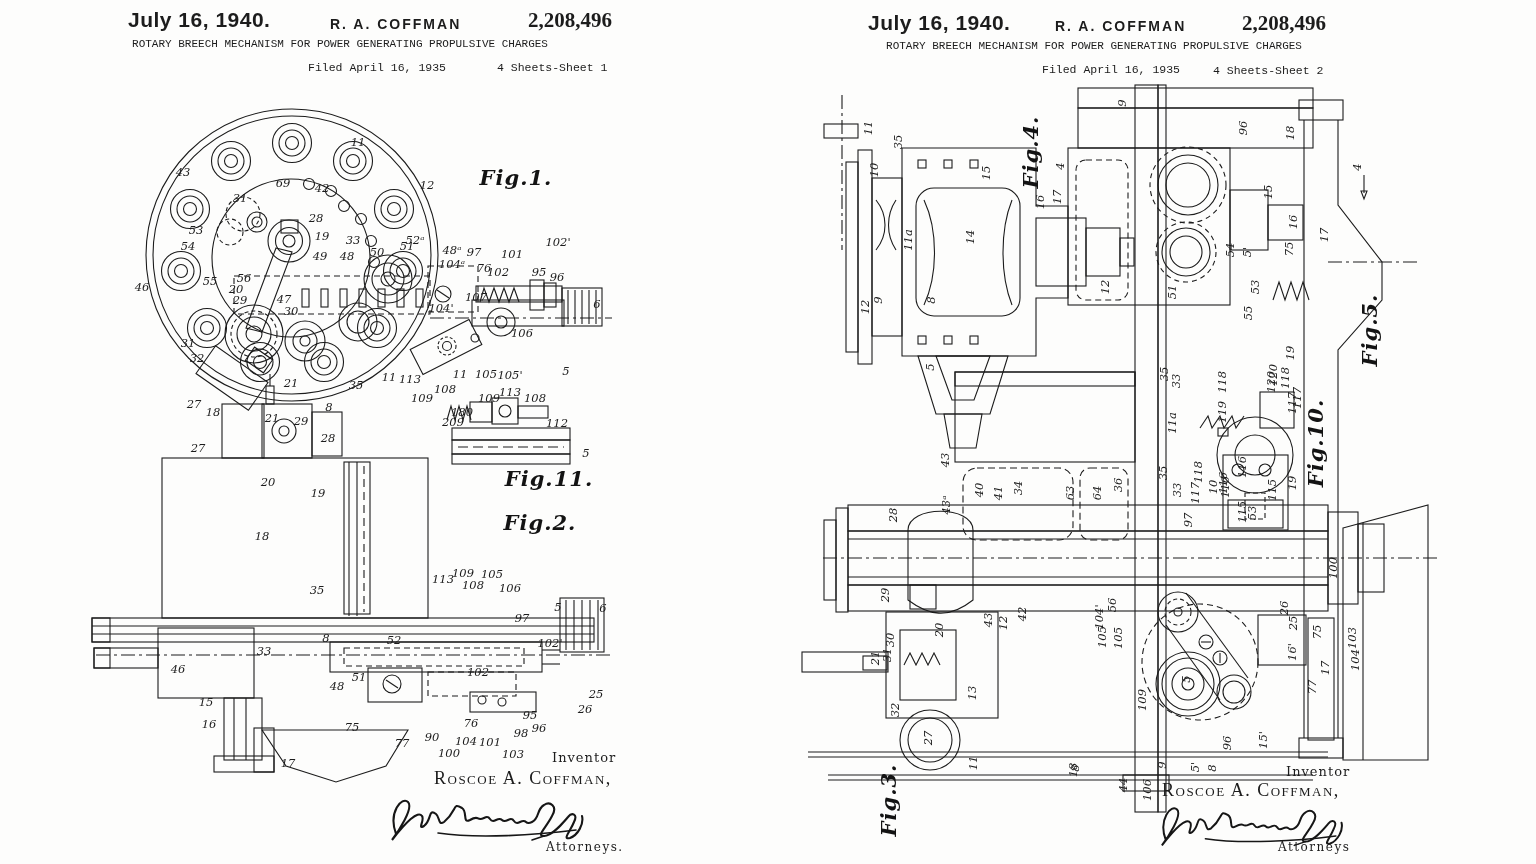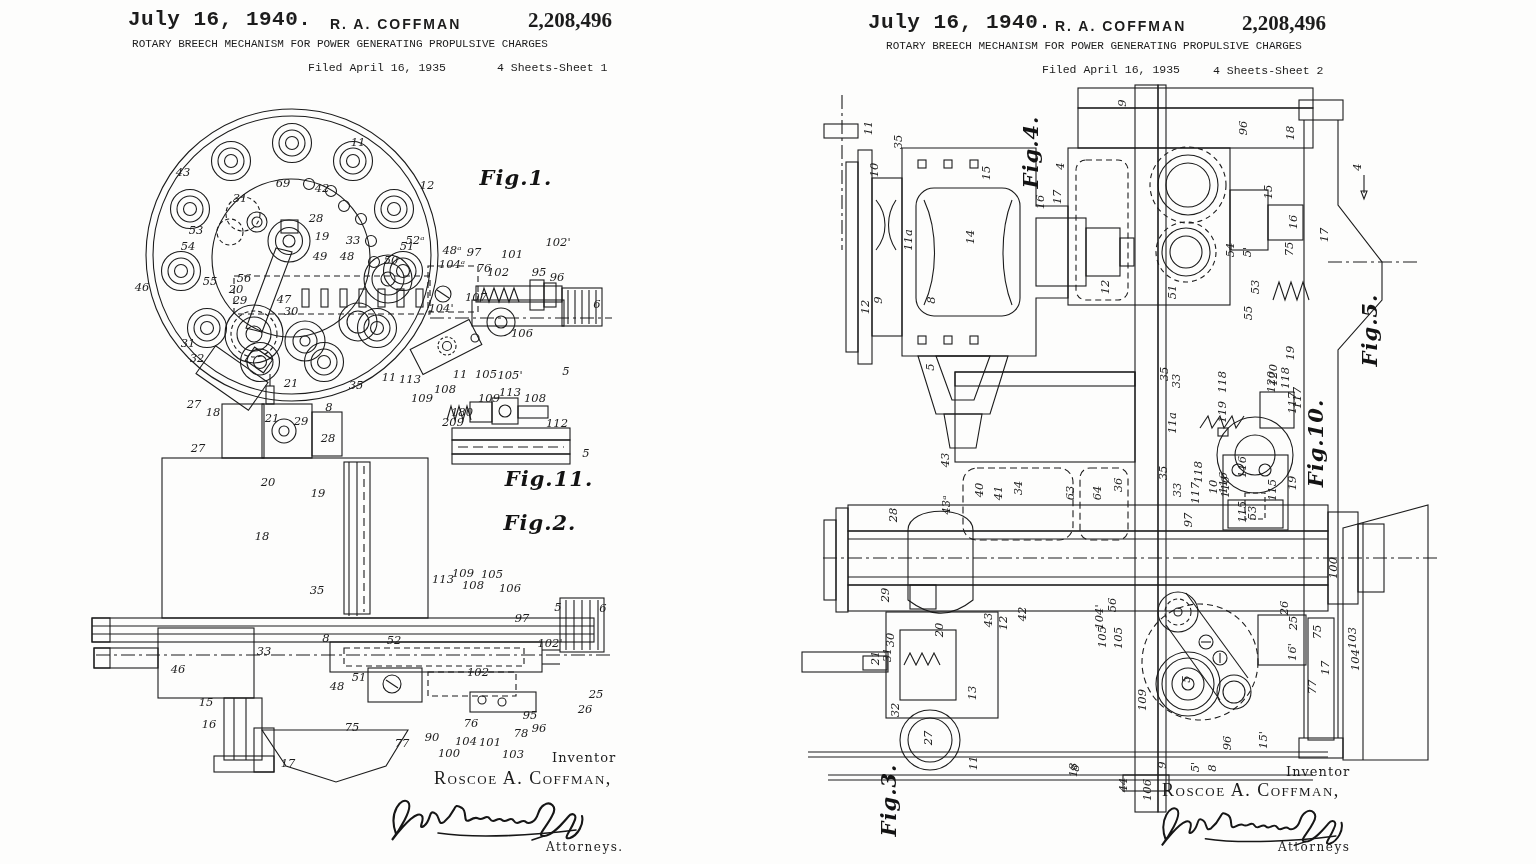"July 16, 1940." .hdr-date { font-family: Liberation Mono, monospace -> Liberation Sans, sans-serif }
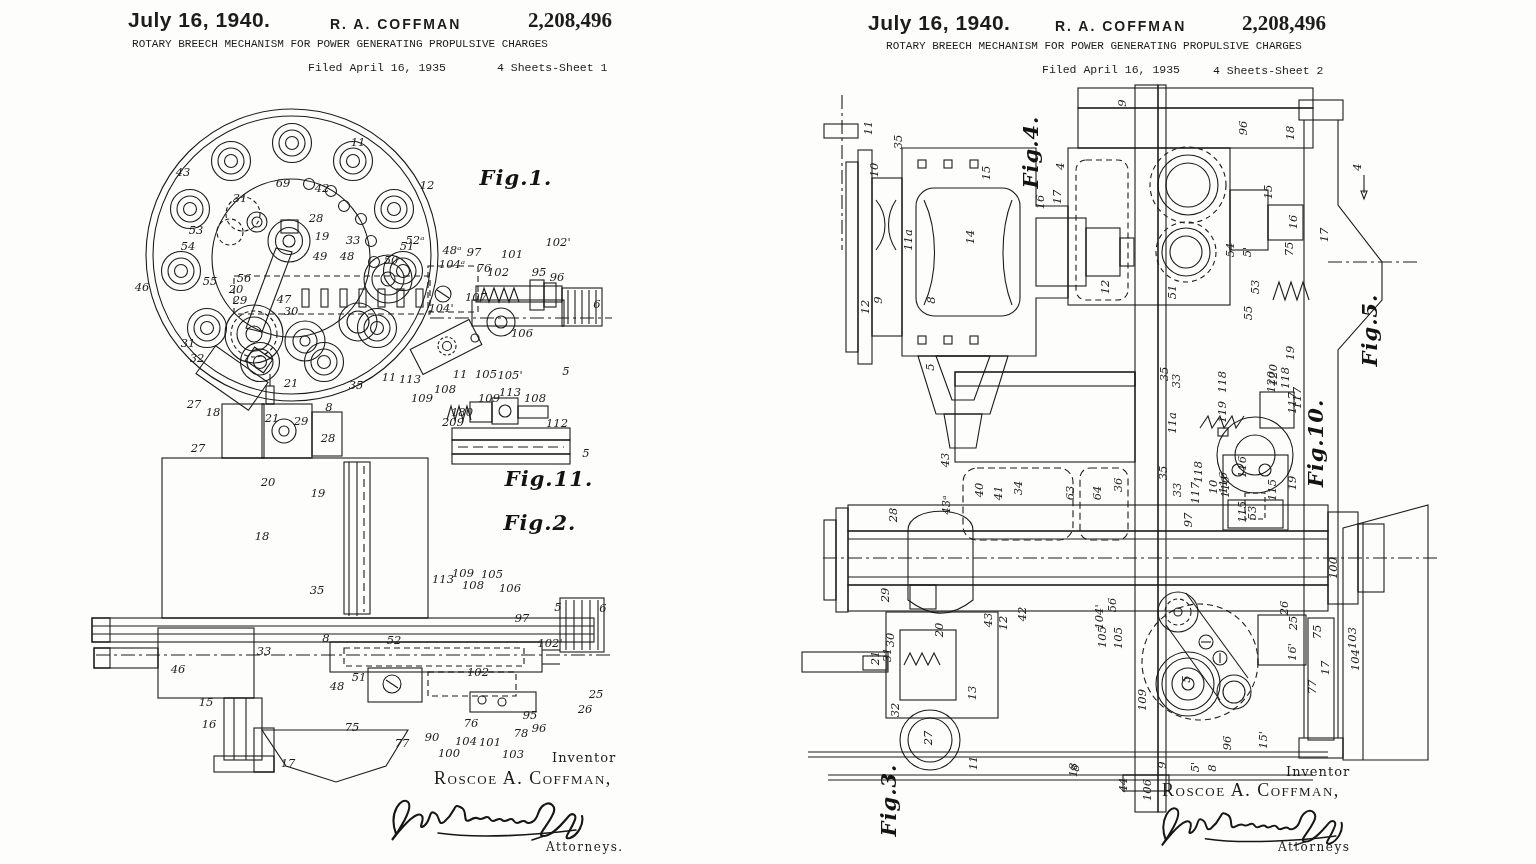"50" span.ref { margin-left: 14px -> none; top: 260px -> 252px }
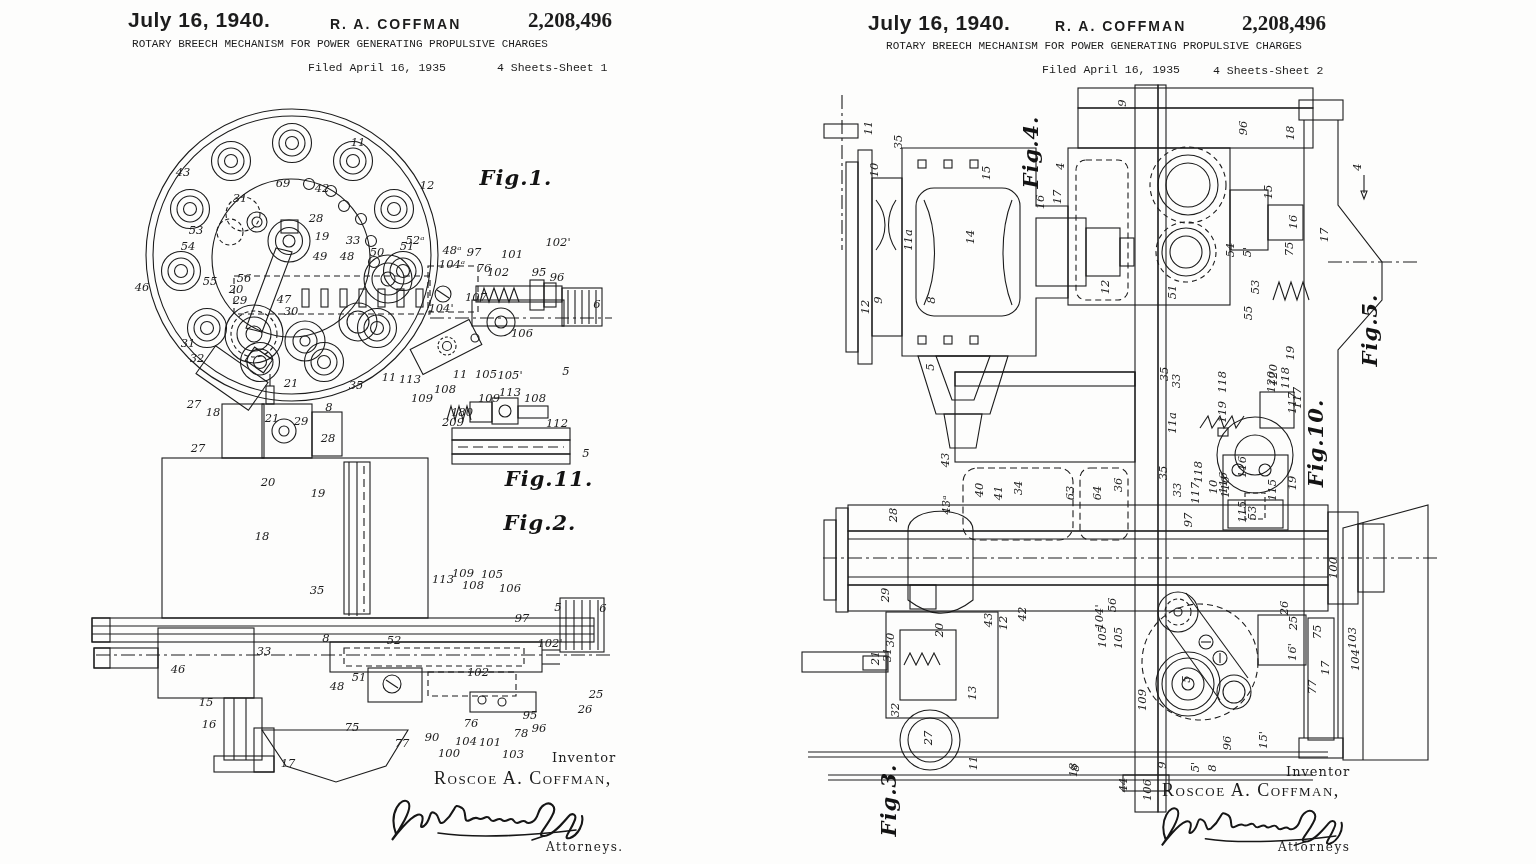"78" span.ref { text: 78 -> 98 }
